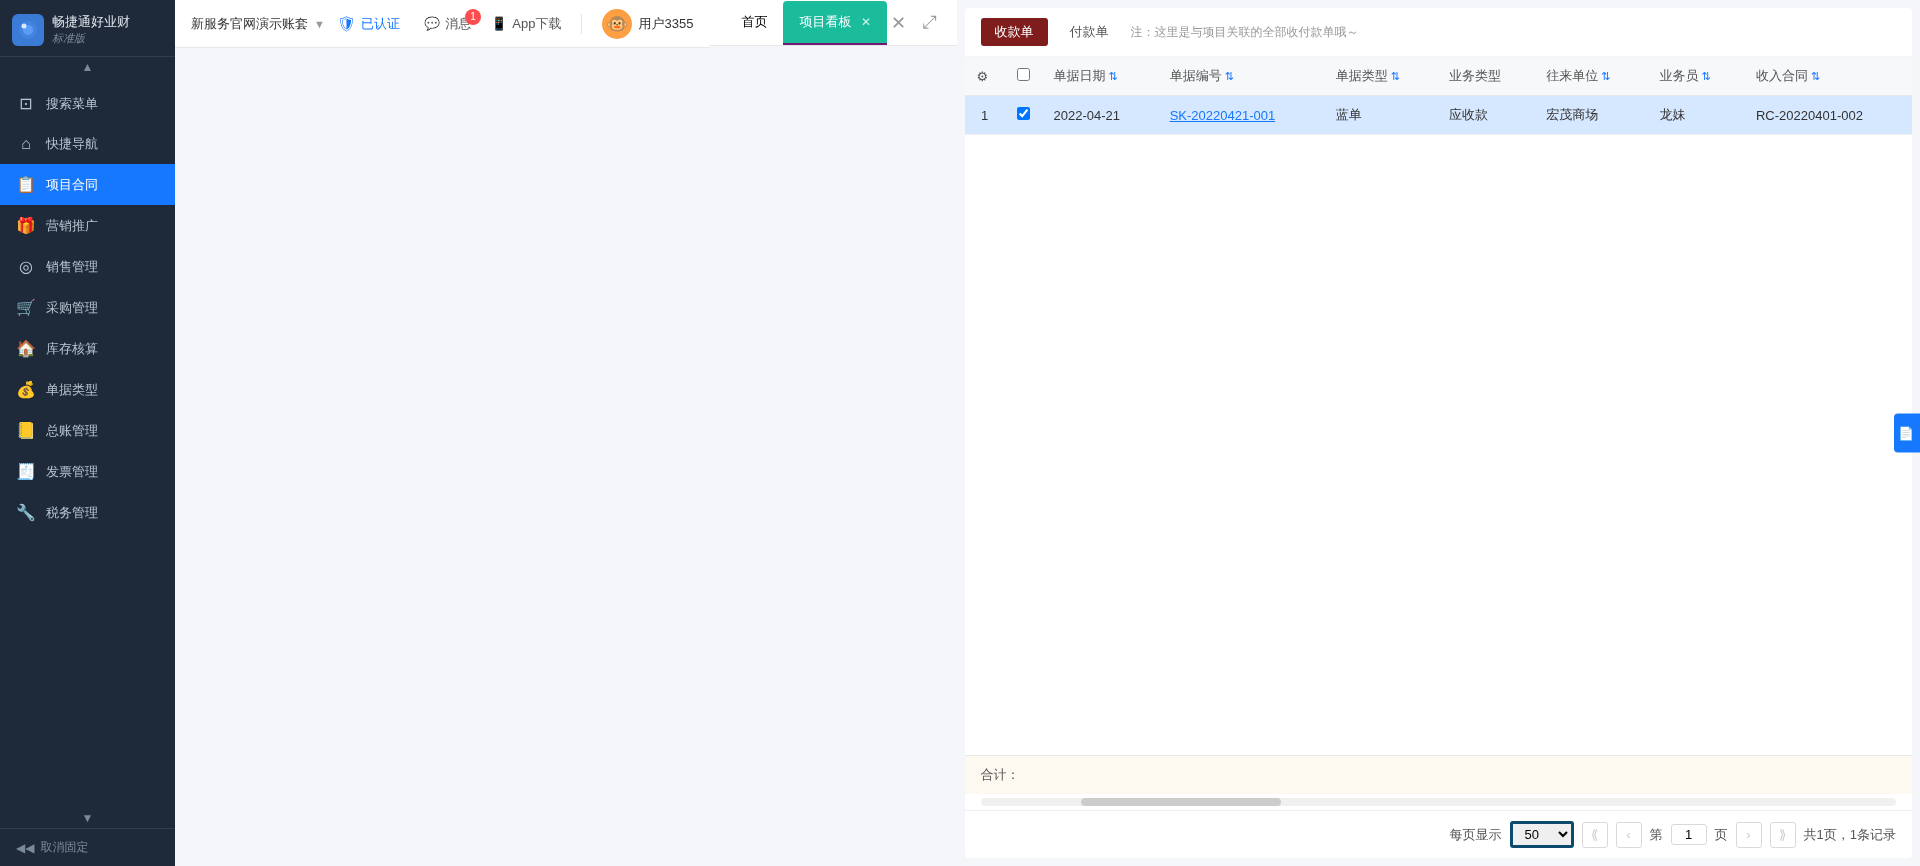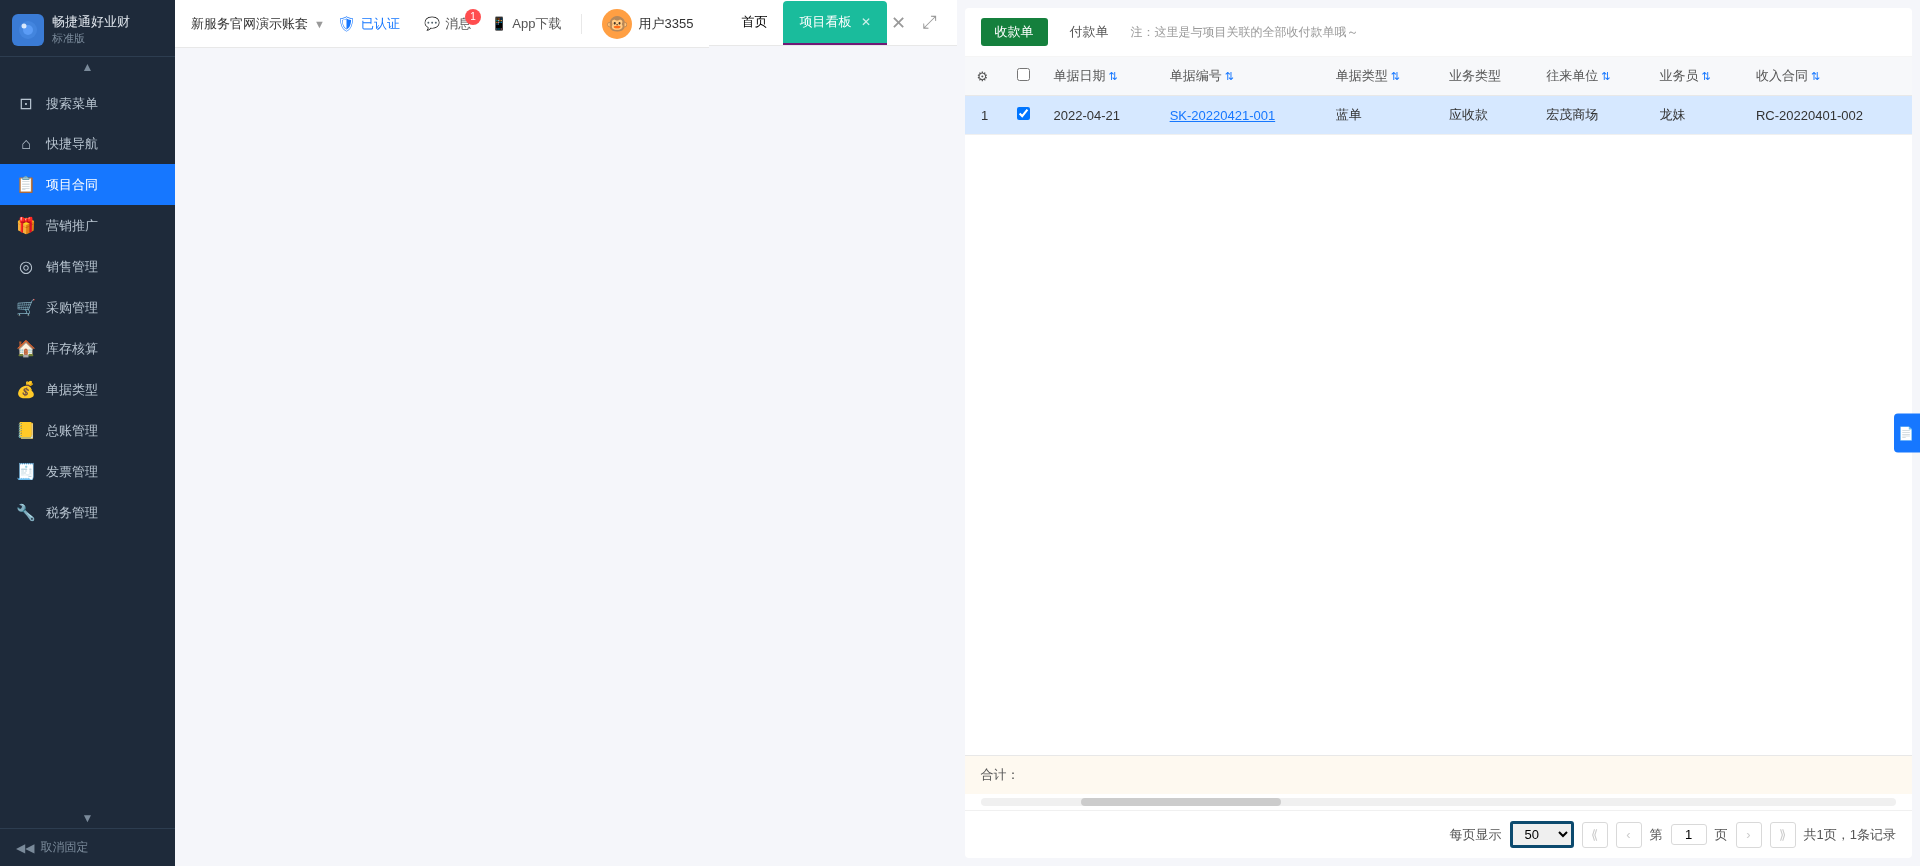"标准版" .sidebar-logo-sub { font-style: none -> italic }
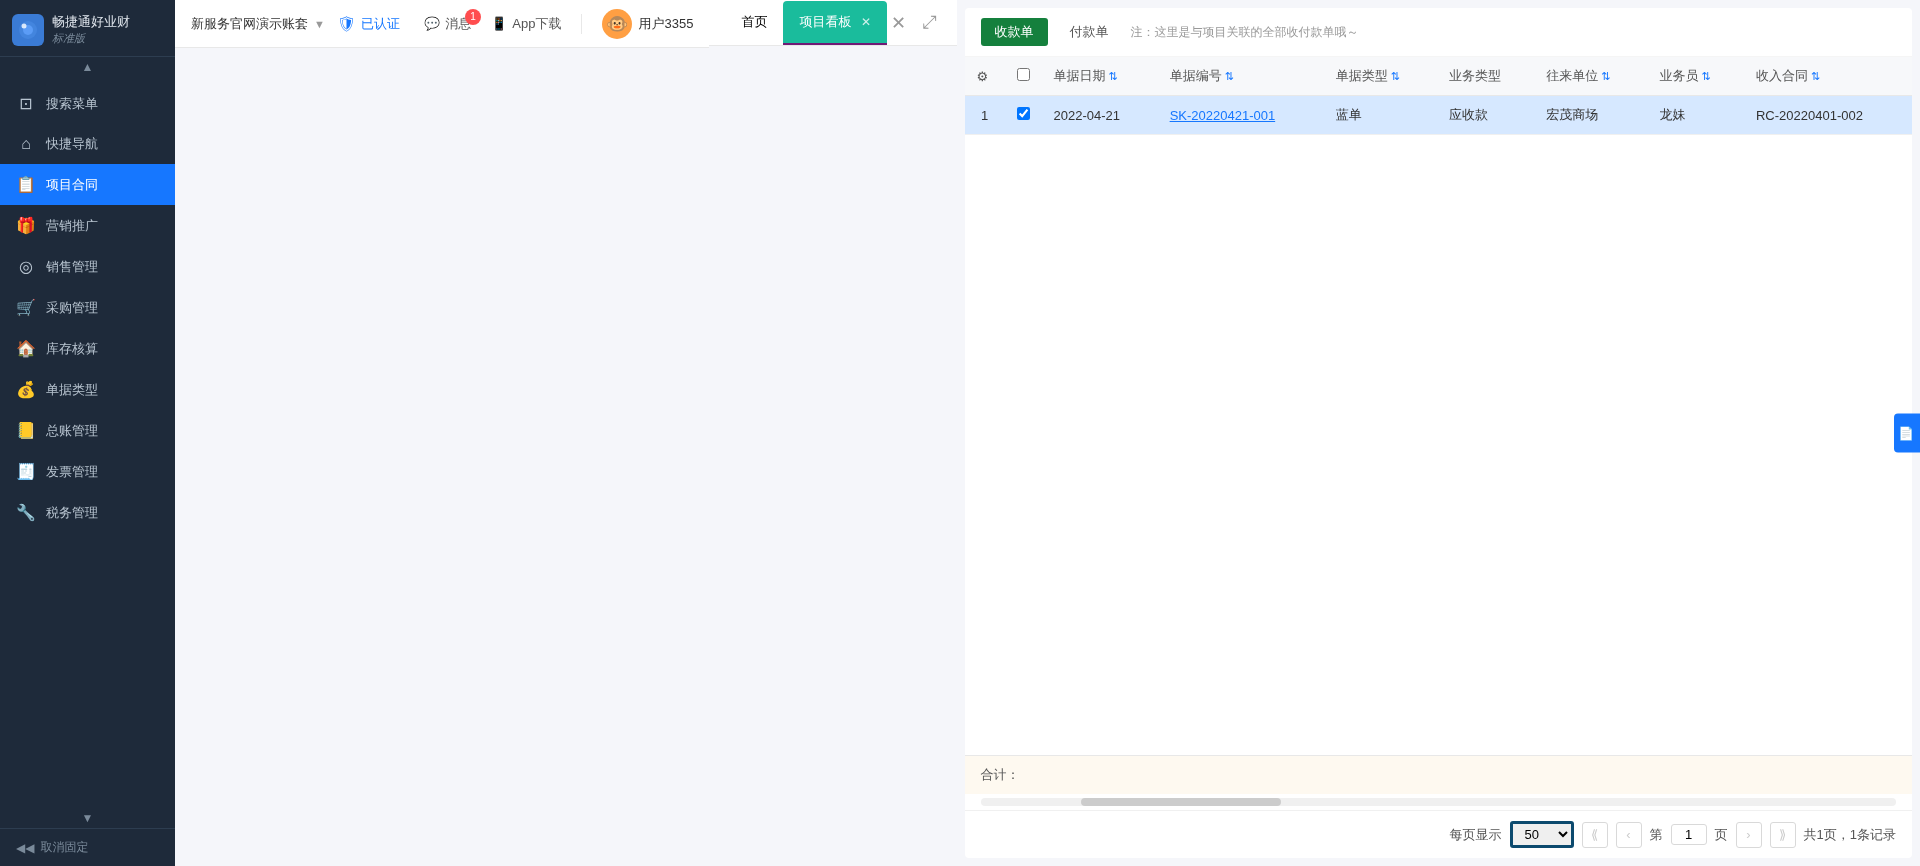"收款单" .inner-tab.active { background: #15803d -> #7f1d1d }
